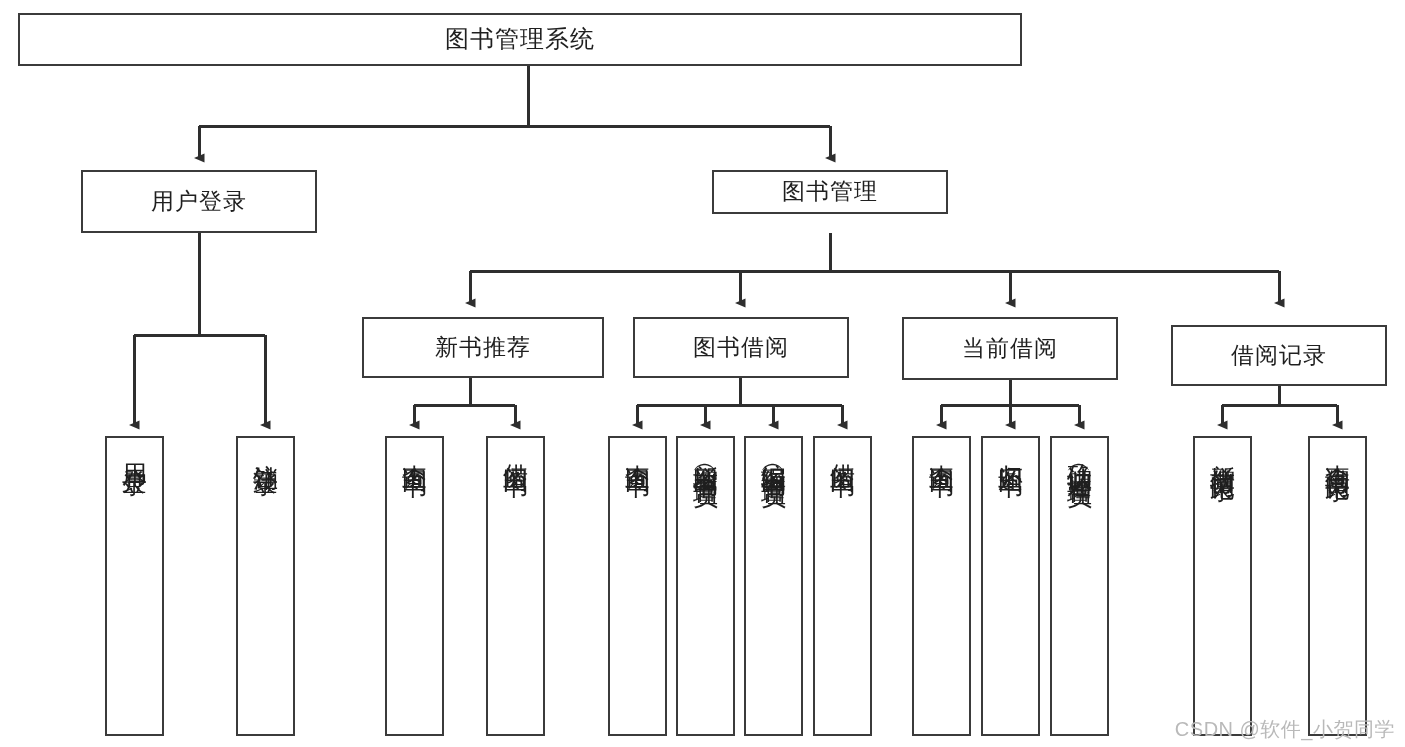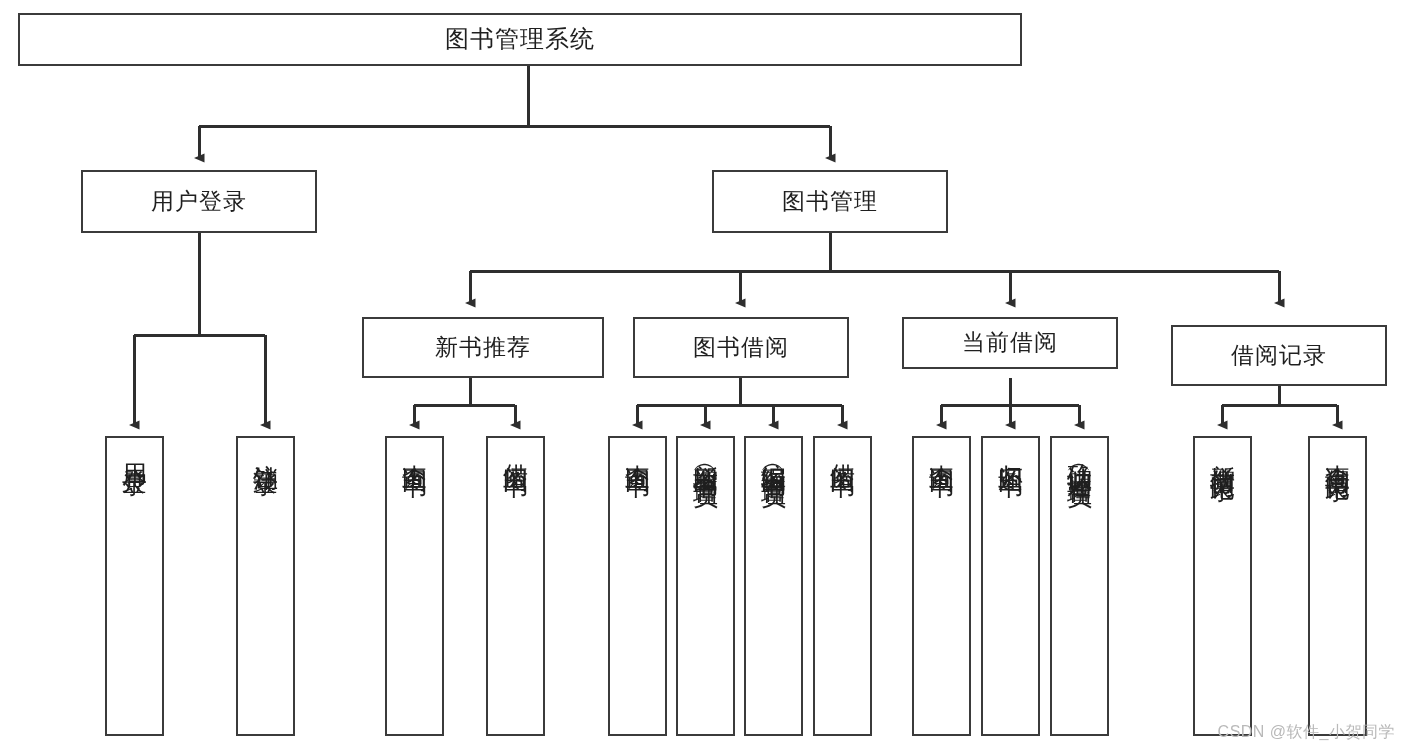"图书管理" div.node { height: 63px -> 44px }
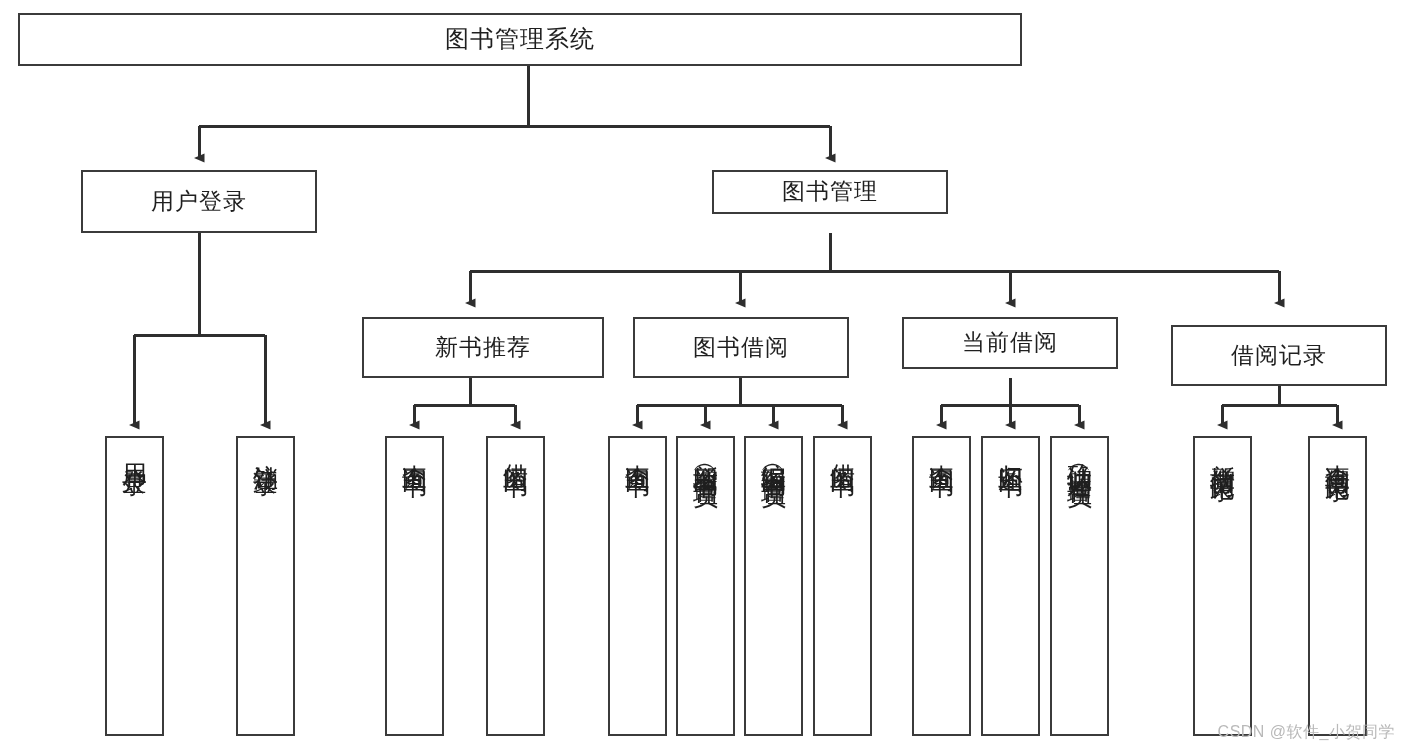"当前借阅" div.node { height: 52px -> 63px }
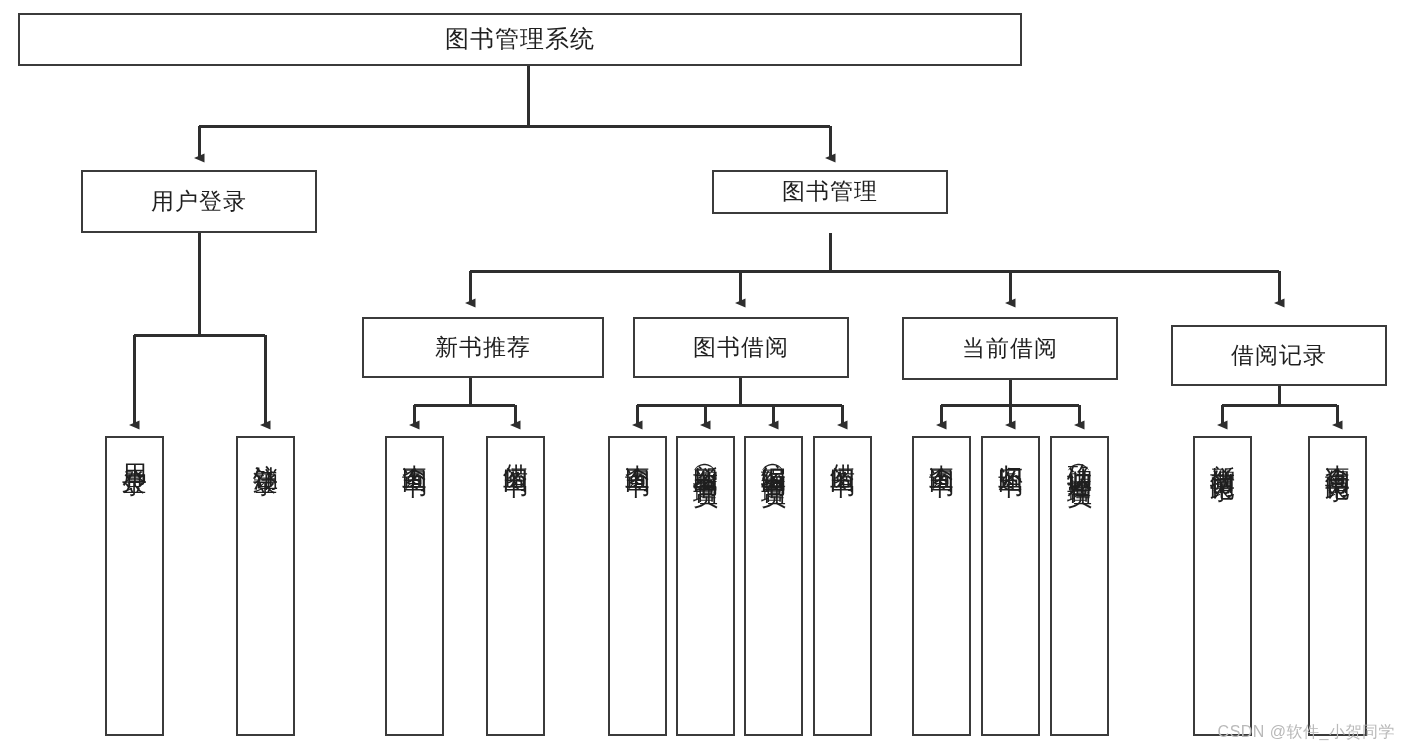"CSDN @软件_小贺同学" .watermark { font-size: 16px -> 20px }
